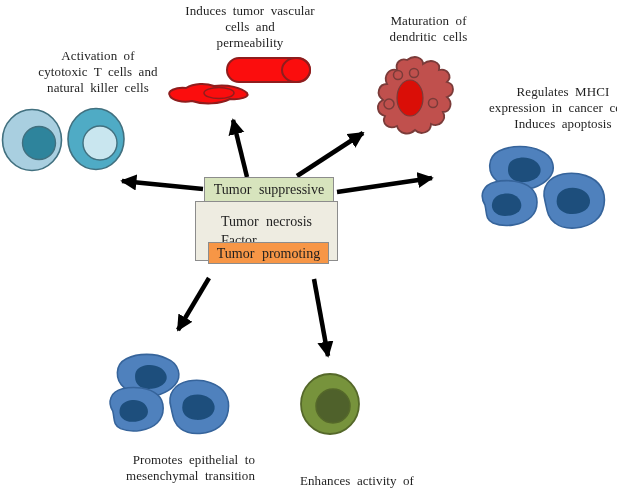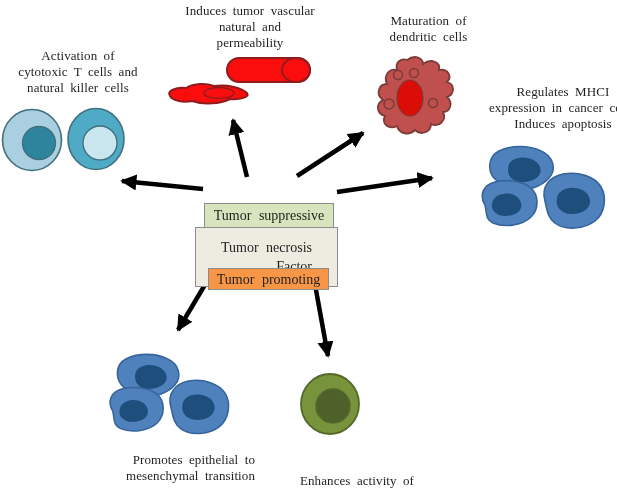"Induces tumor vascular" div.label { text: natural -> cells }
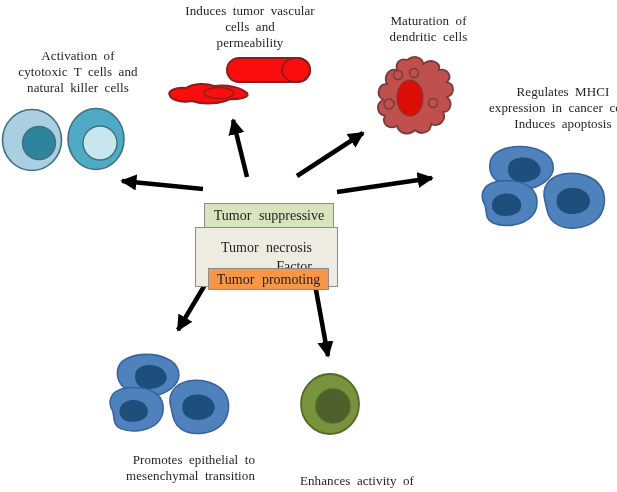"Activation of" div.label { left: 8px -> 0px; padding-left: none -> 28px }
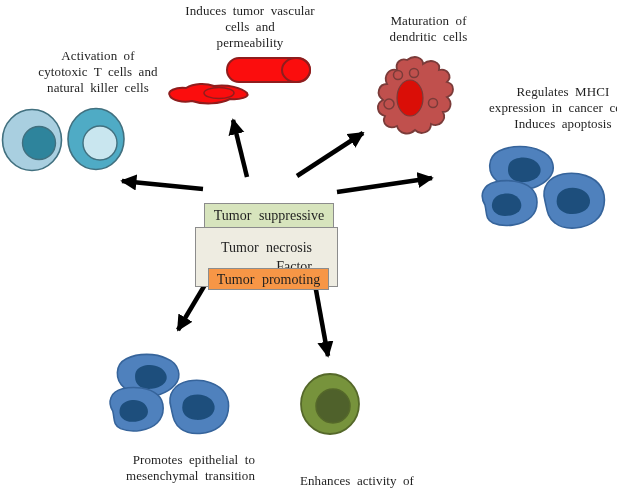"Tumor suppressive" .cbox { margin-top: 26px -> none; text-align: right -> left }
